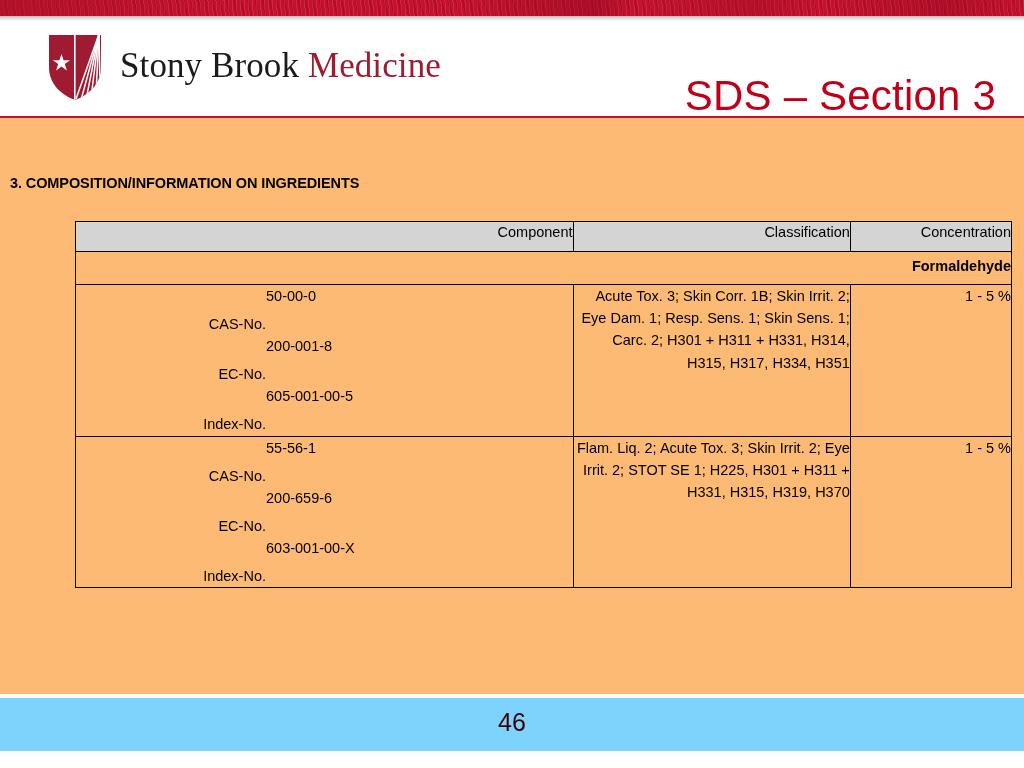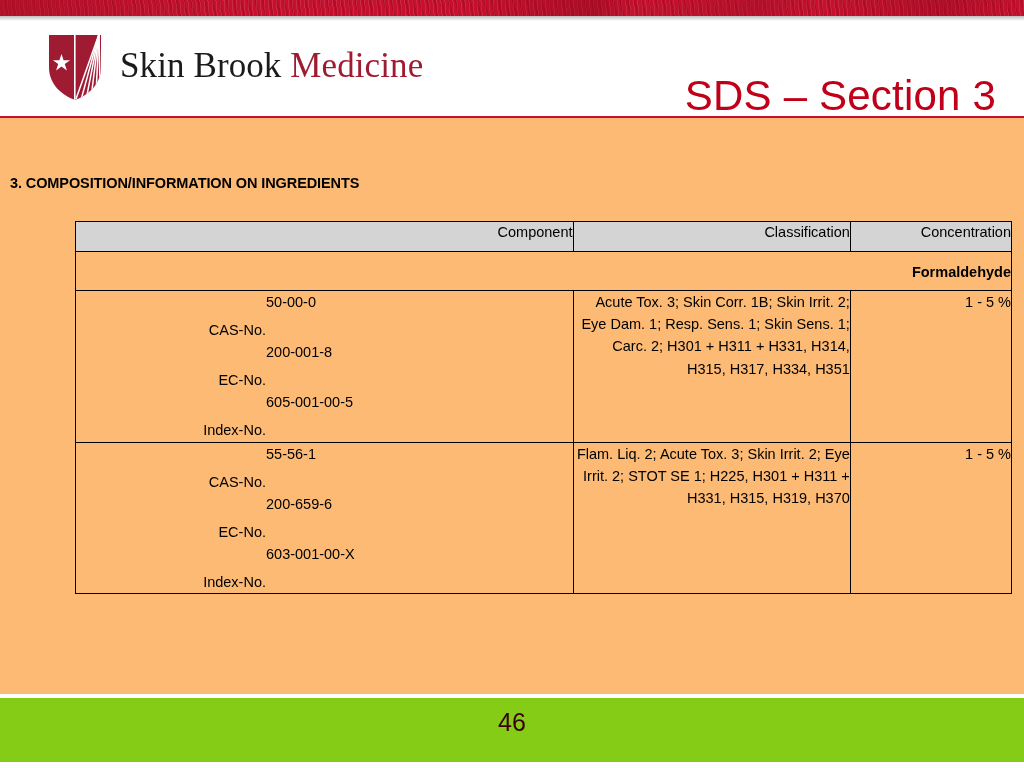"Skin Brook" span.w-dark { text: Skin -> Stony }
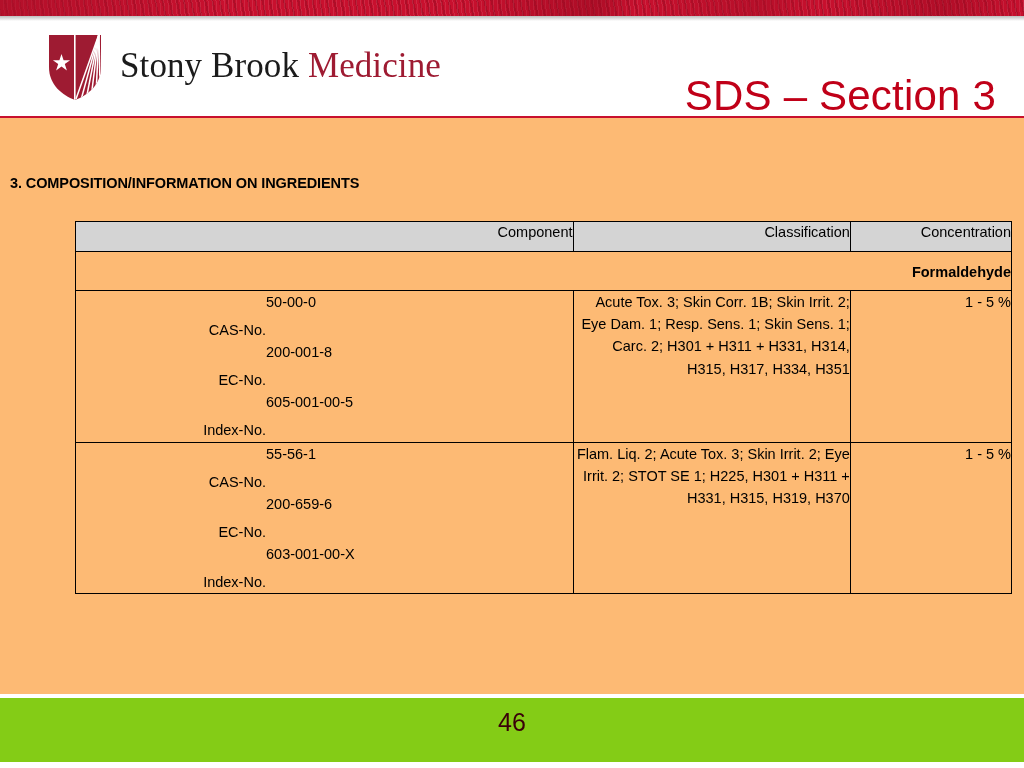"Formaldehyde" .name-row td { padding: 12px 0 6px 9px -> 6px 0 6px 9px }
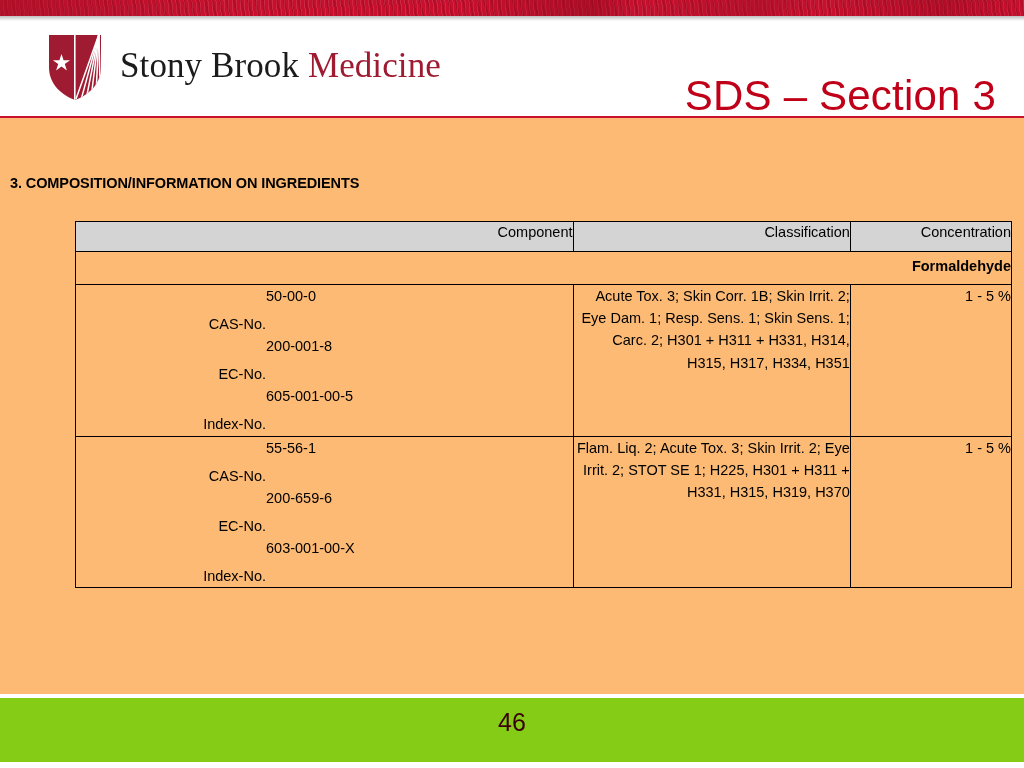"46" .footer { background: #84cc16 -> #7dd3fc; height: 64px -> 53px }
